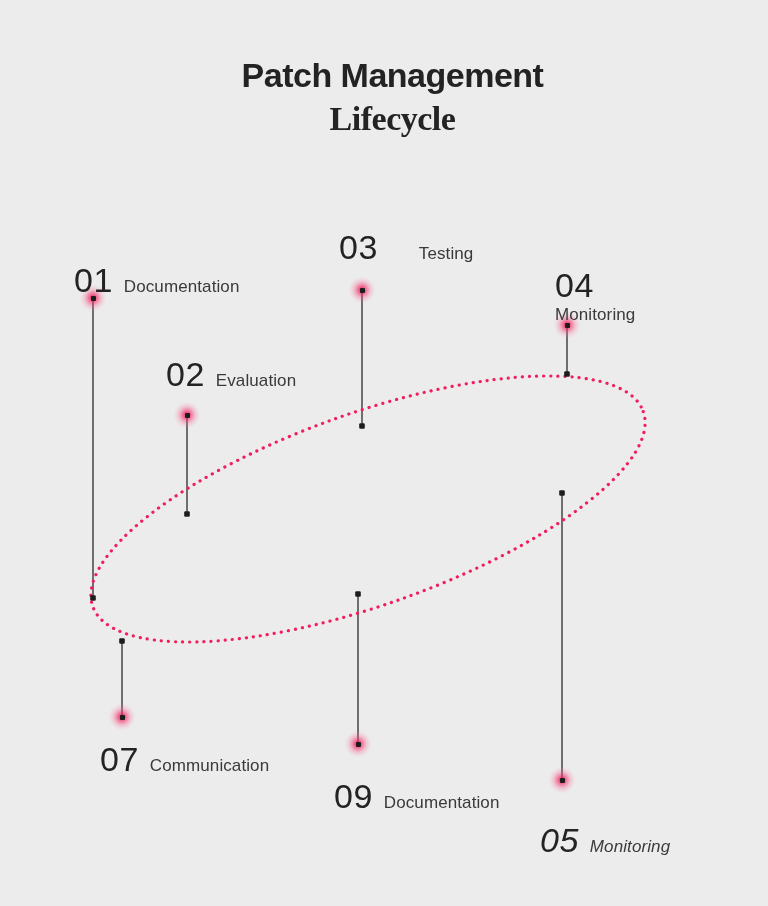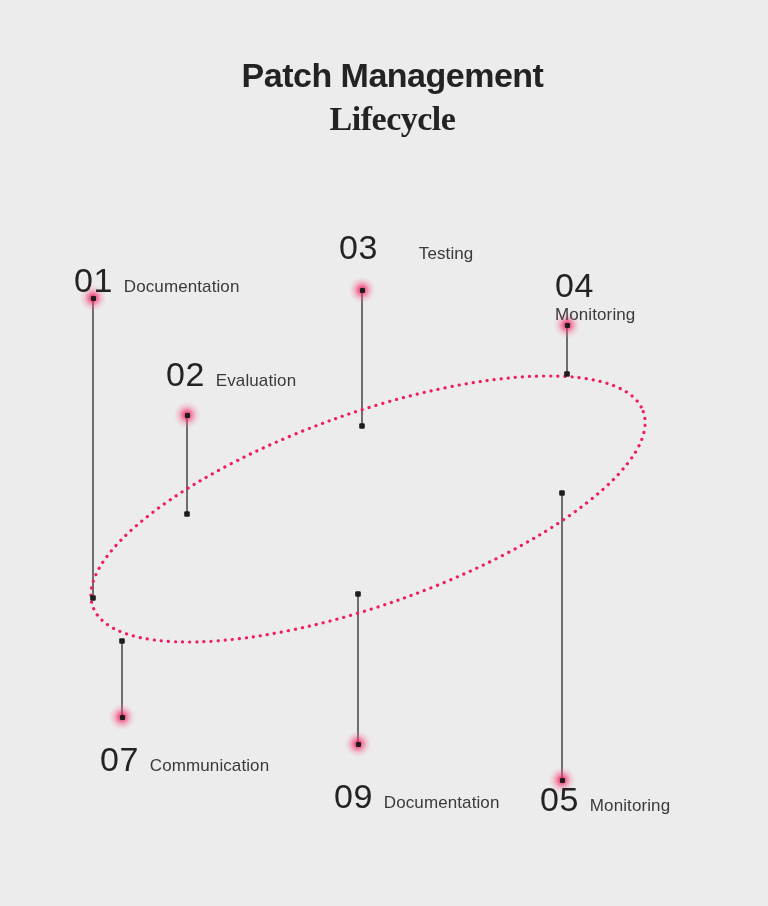"05" div.step-label { font-style: none -> italic; top: 780px -> 821px }
